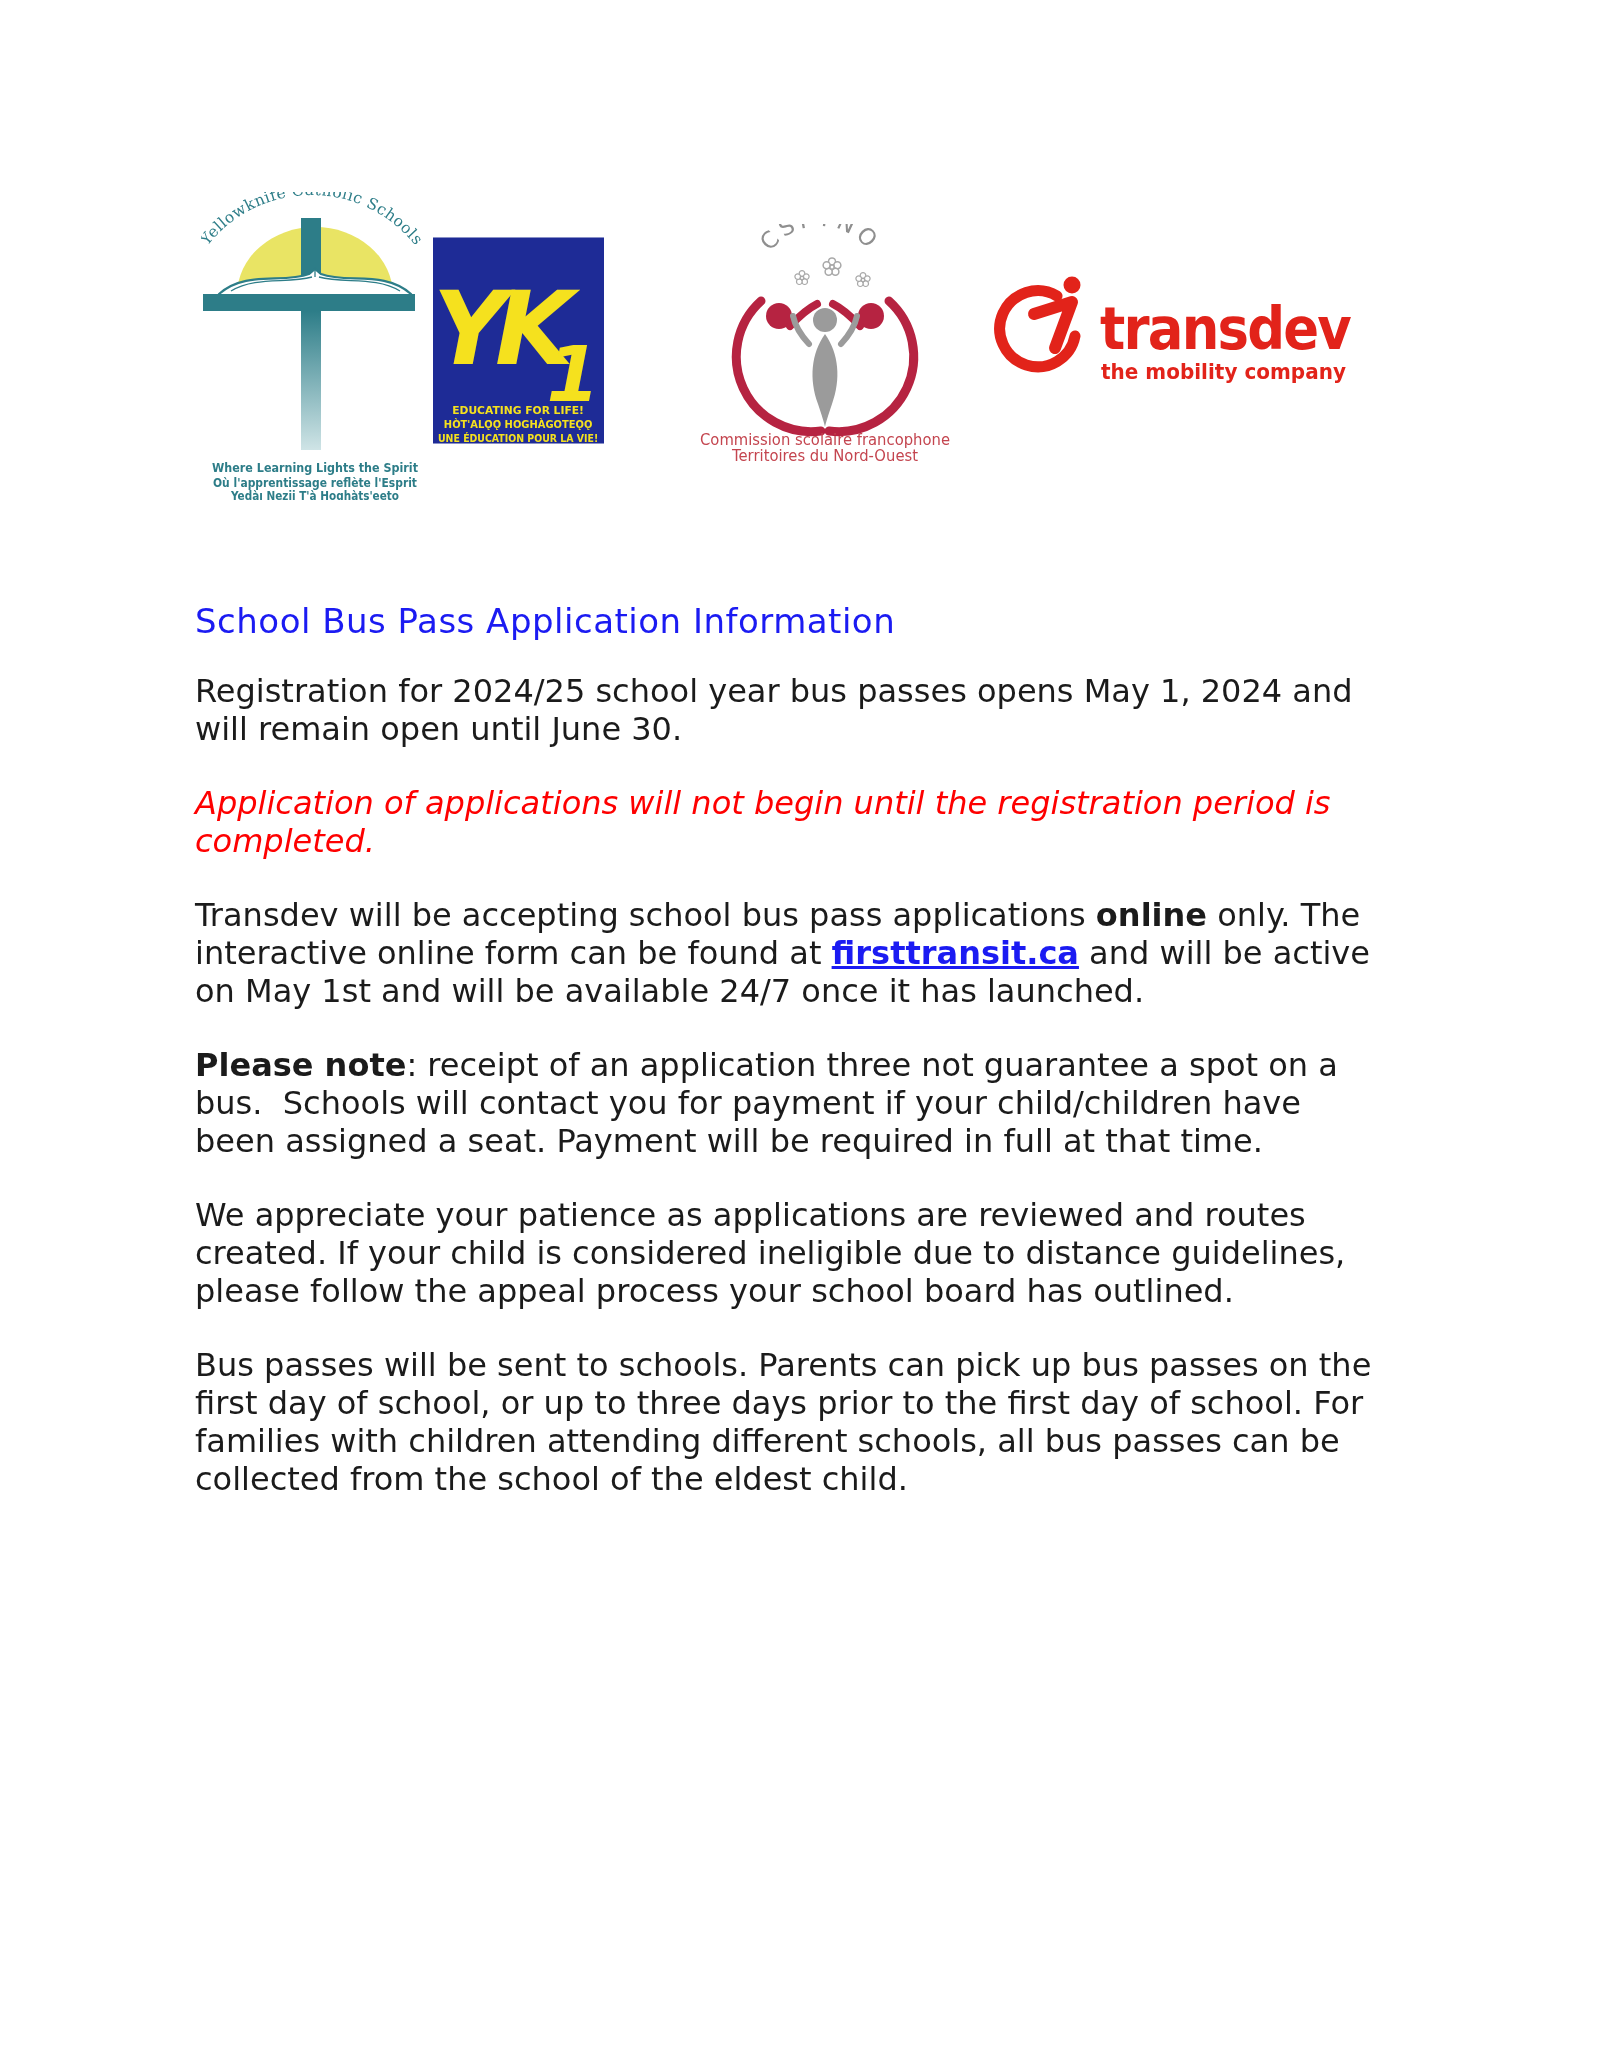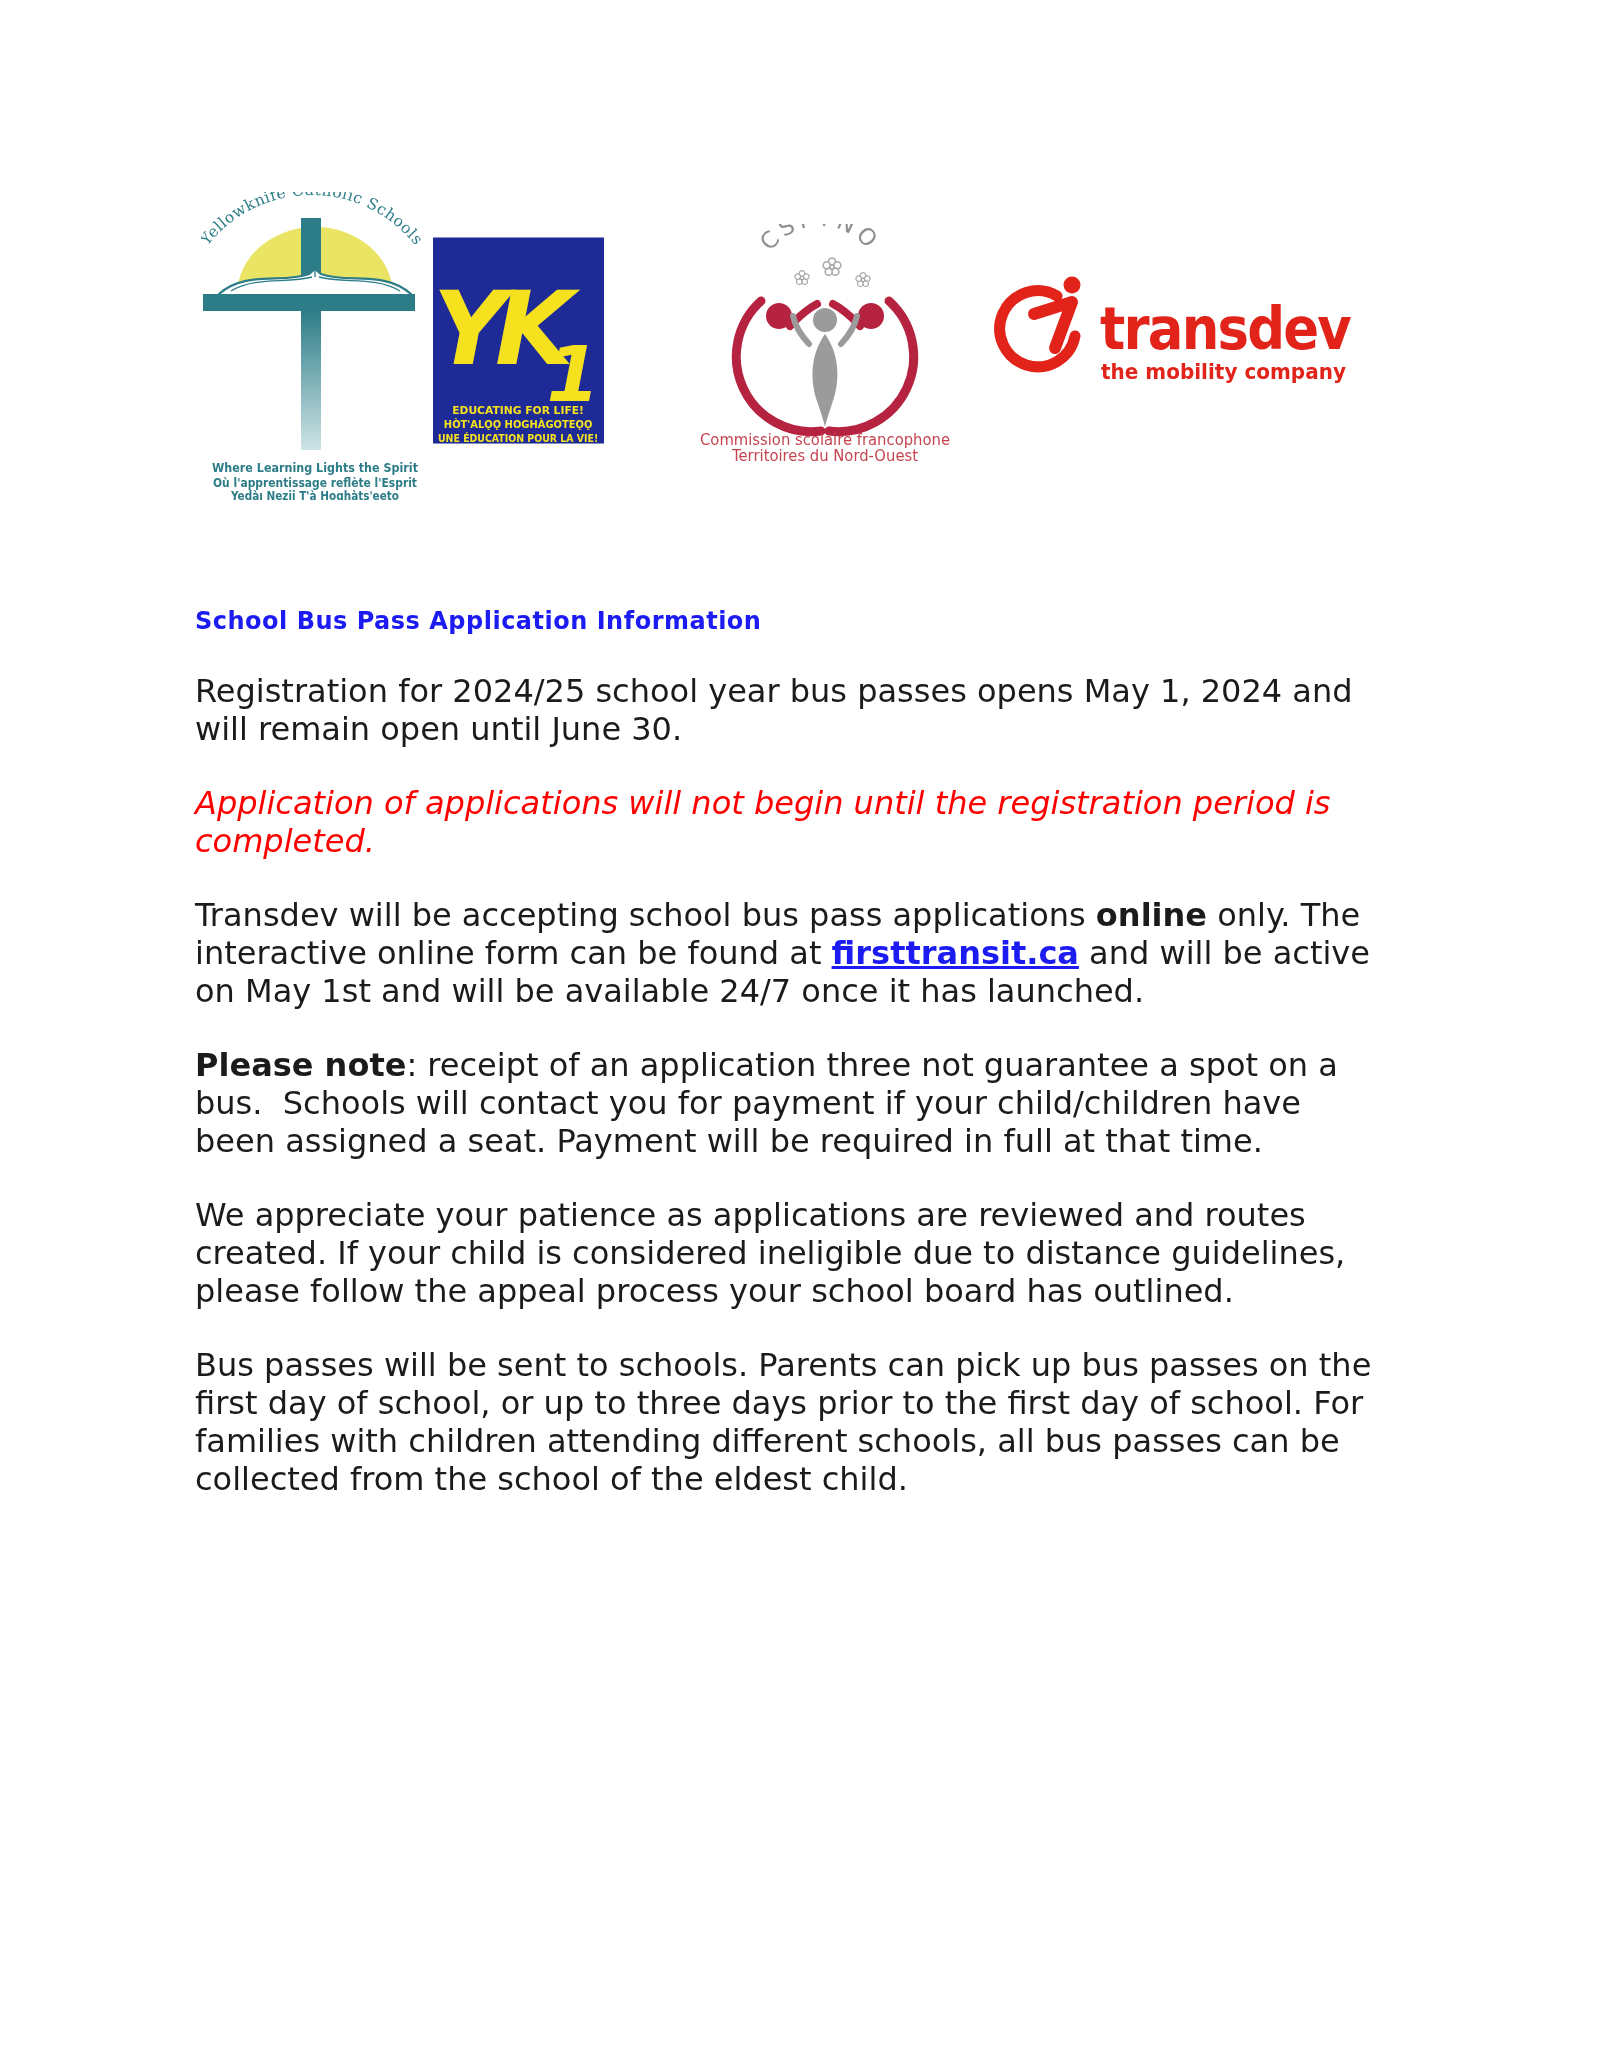"School Bus Pass Application Information" h1.title { font-size: 24px -> 34px; font-weight: bold -> normal }
